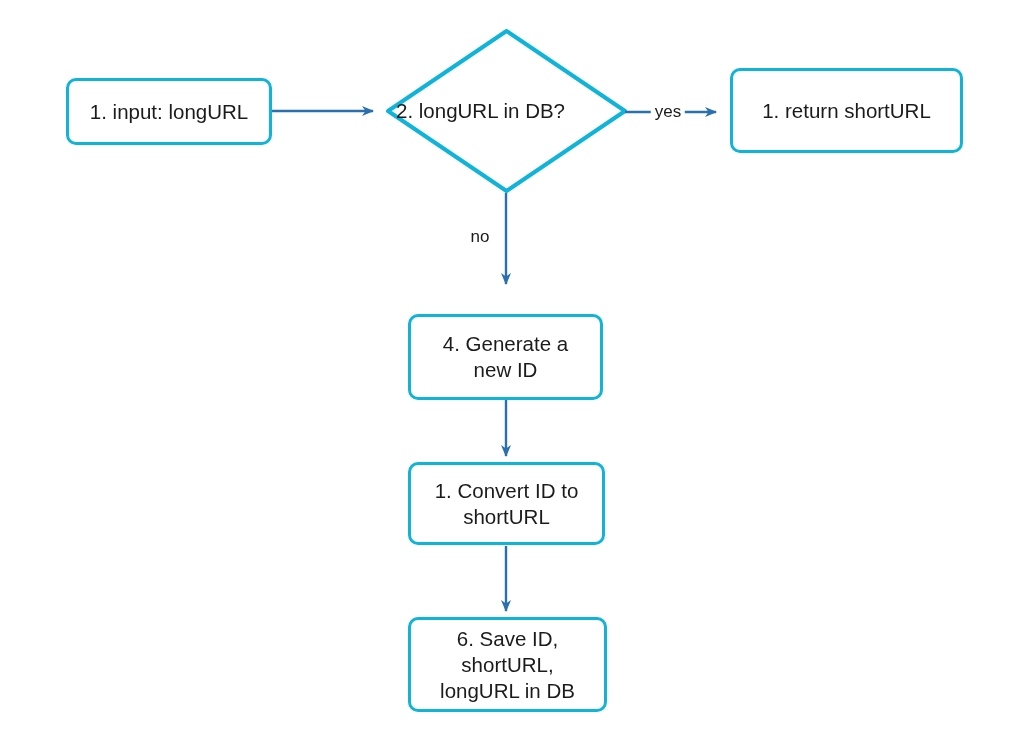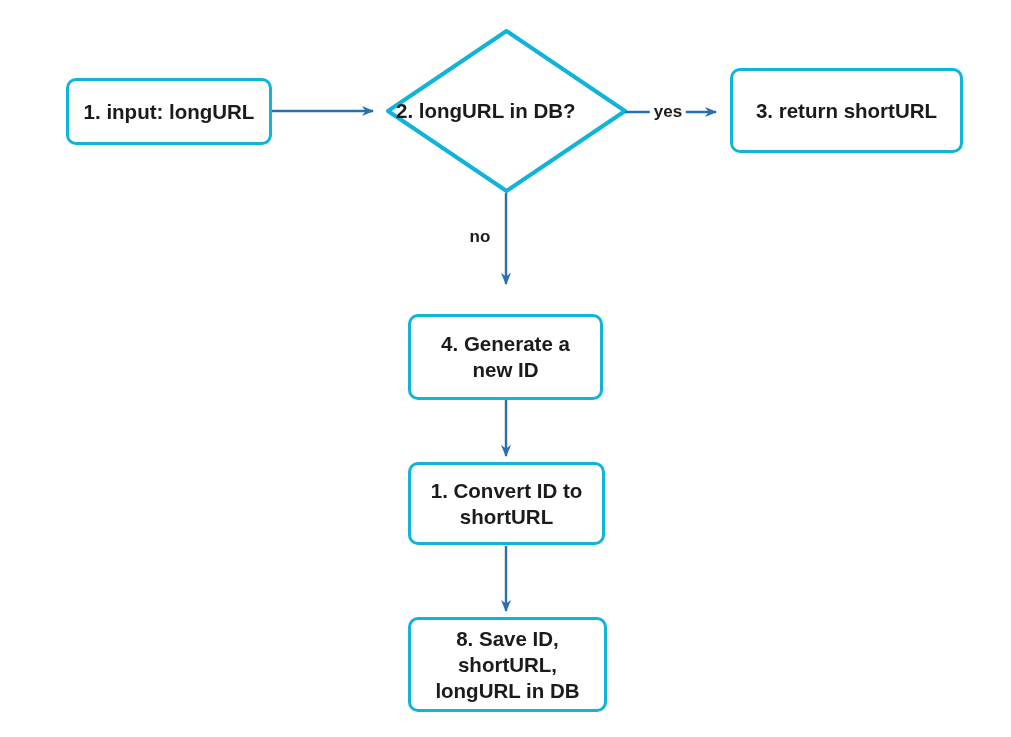"1. input: longURL" .canvas { font-weight: bold -> none }
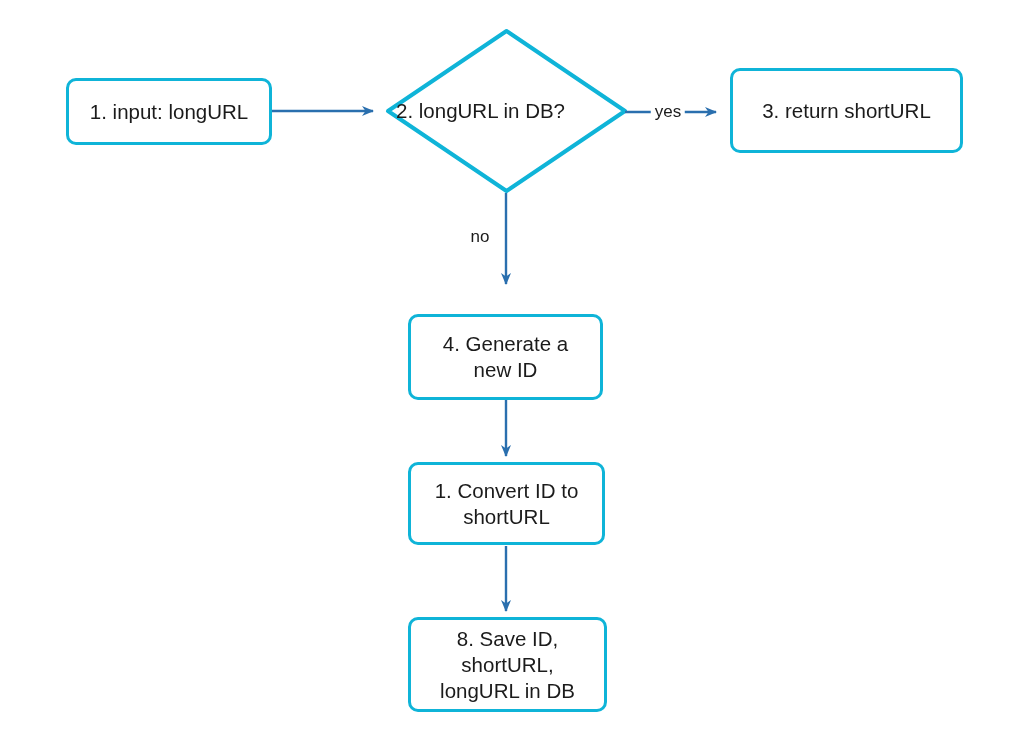"3. return shortURL" div.node { text: 3 -> 1 }
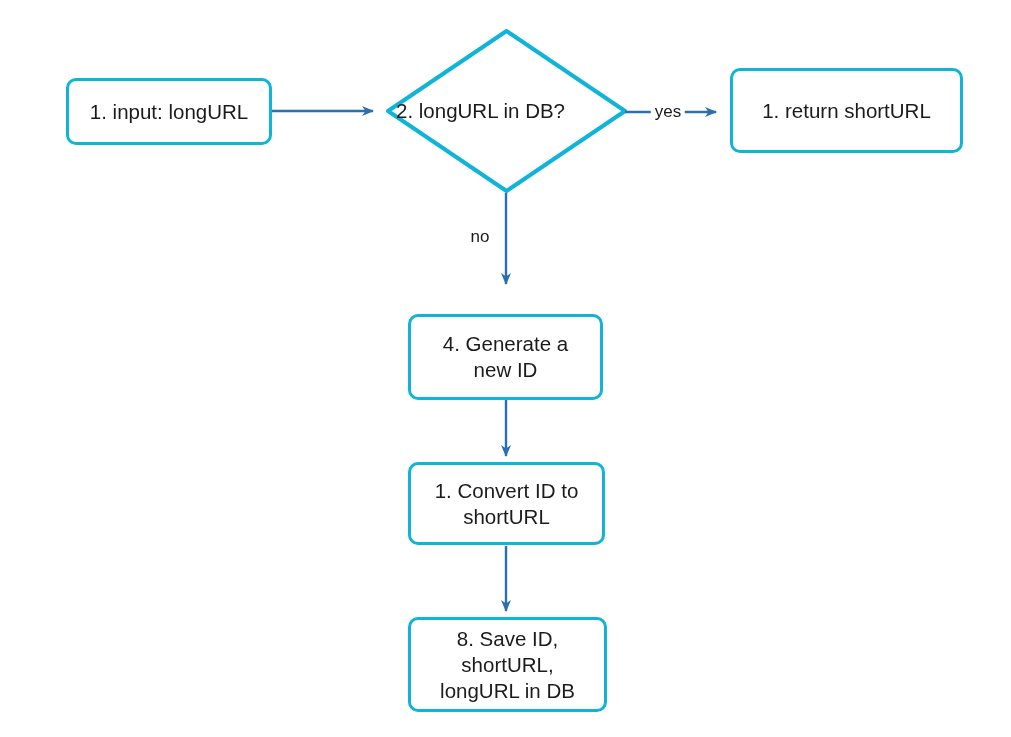"8. Save ID," div.node { text: 8 -> 6 }
